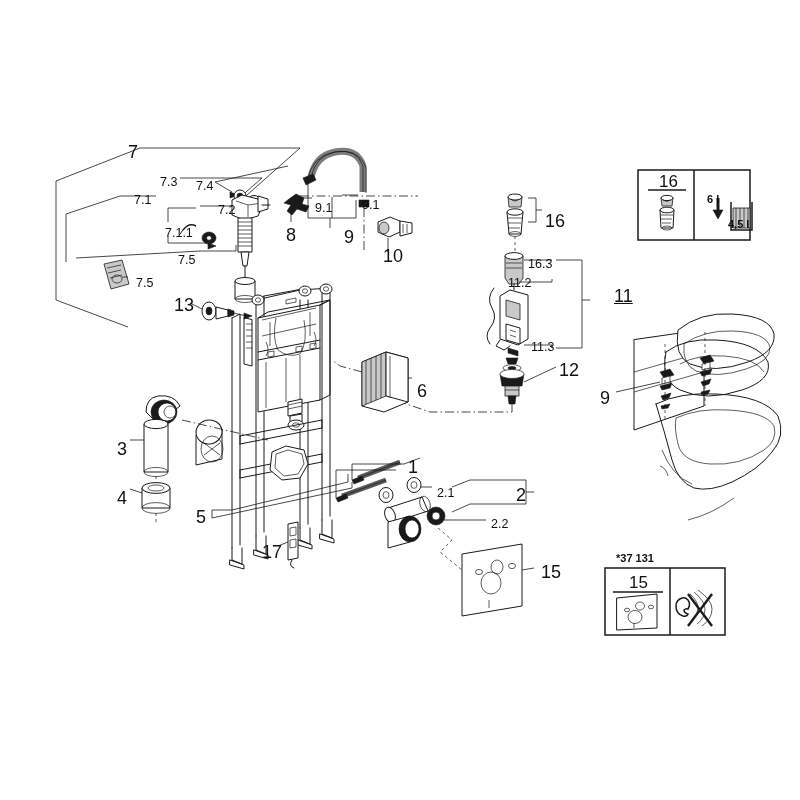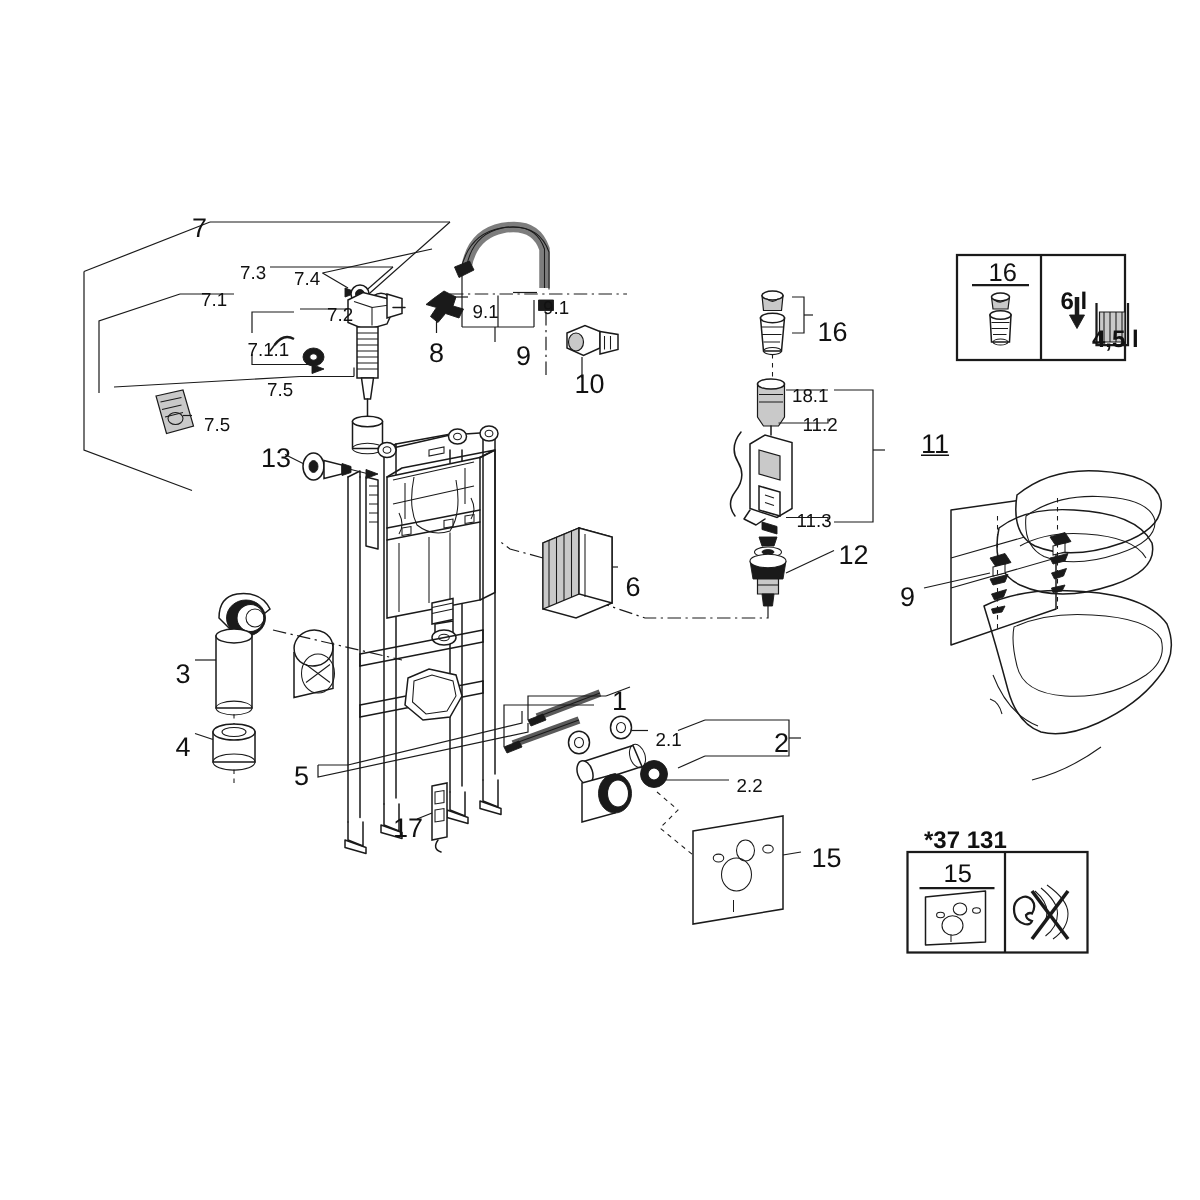"6 l" .lbl-code { font-size: 16px -> 11px }
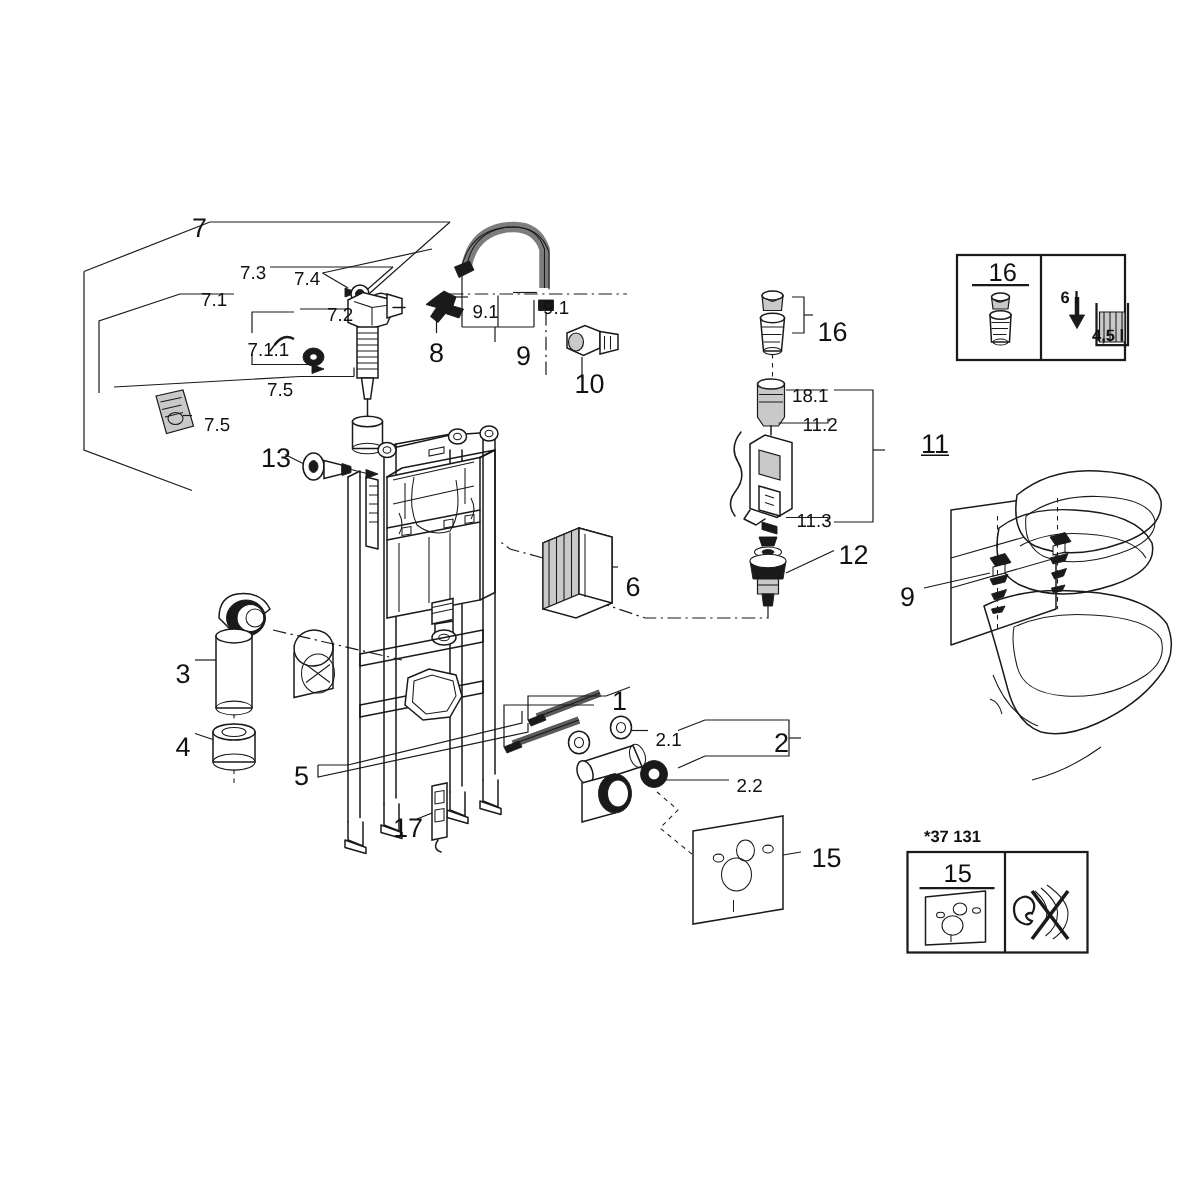"18.1" div.lbl { text: 18.1 -> 16.3 }
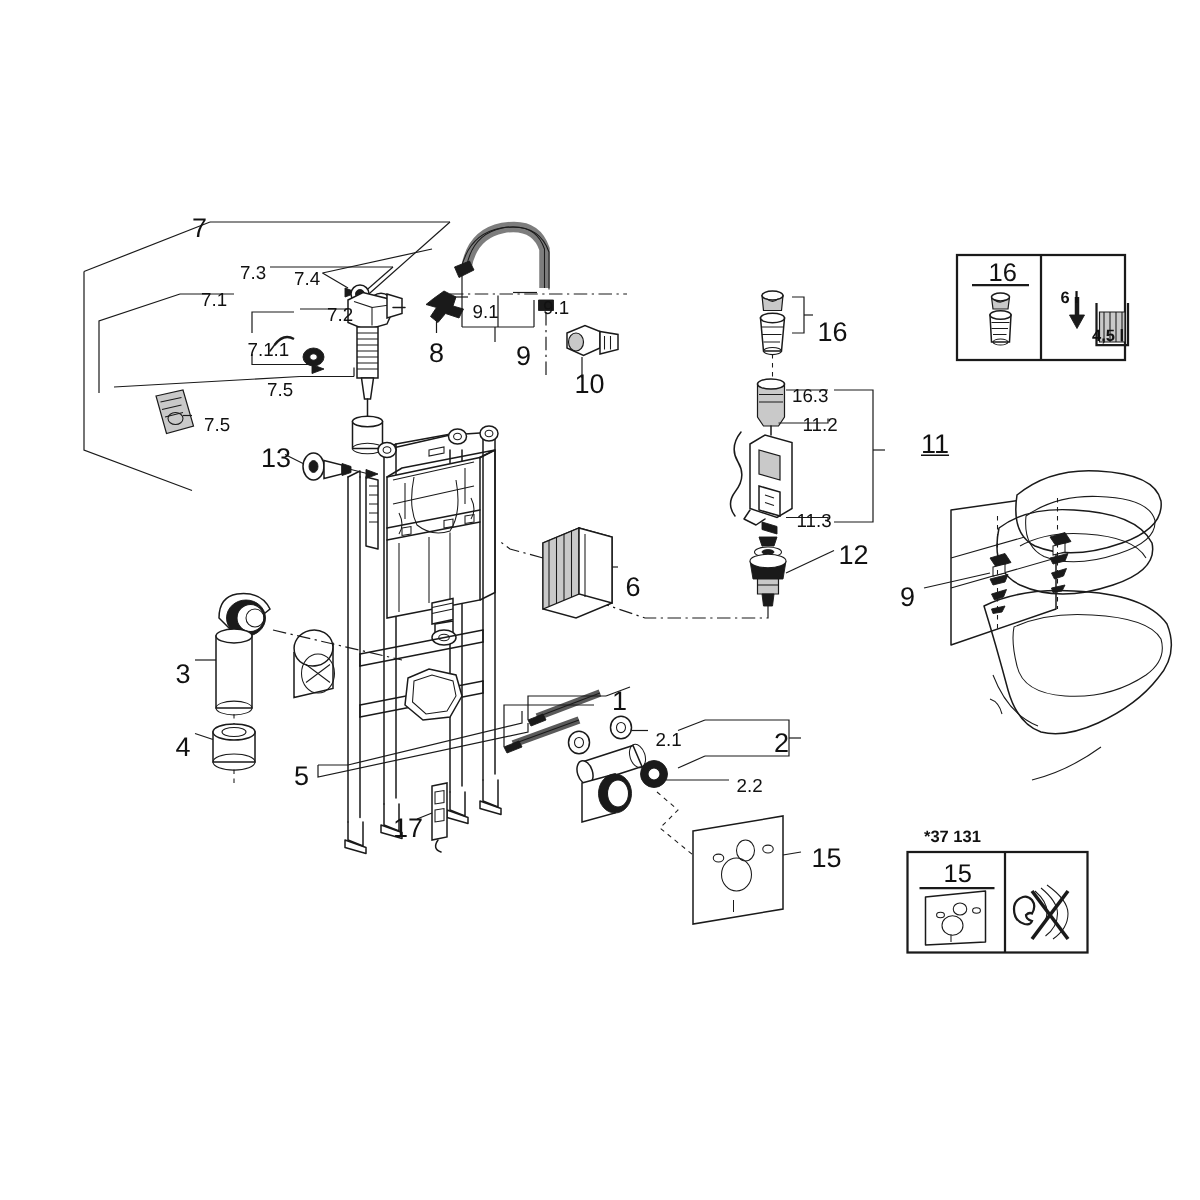"11.2" div.lbl { left: 535px -> 508px }
